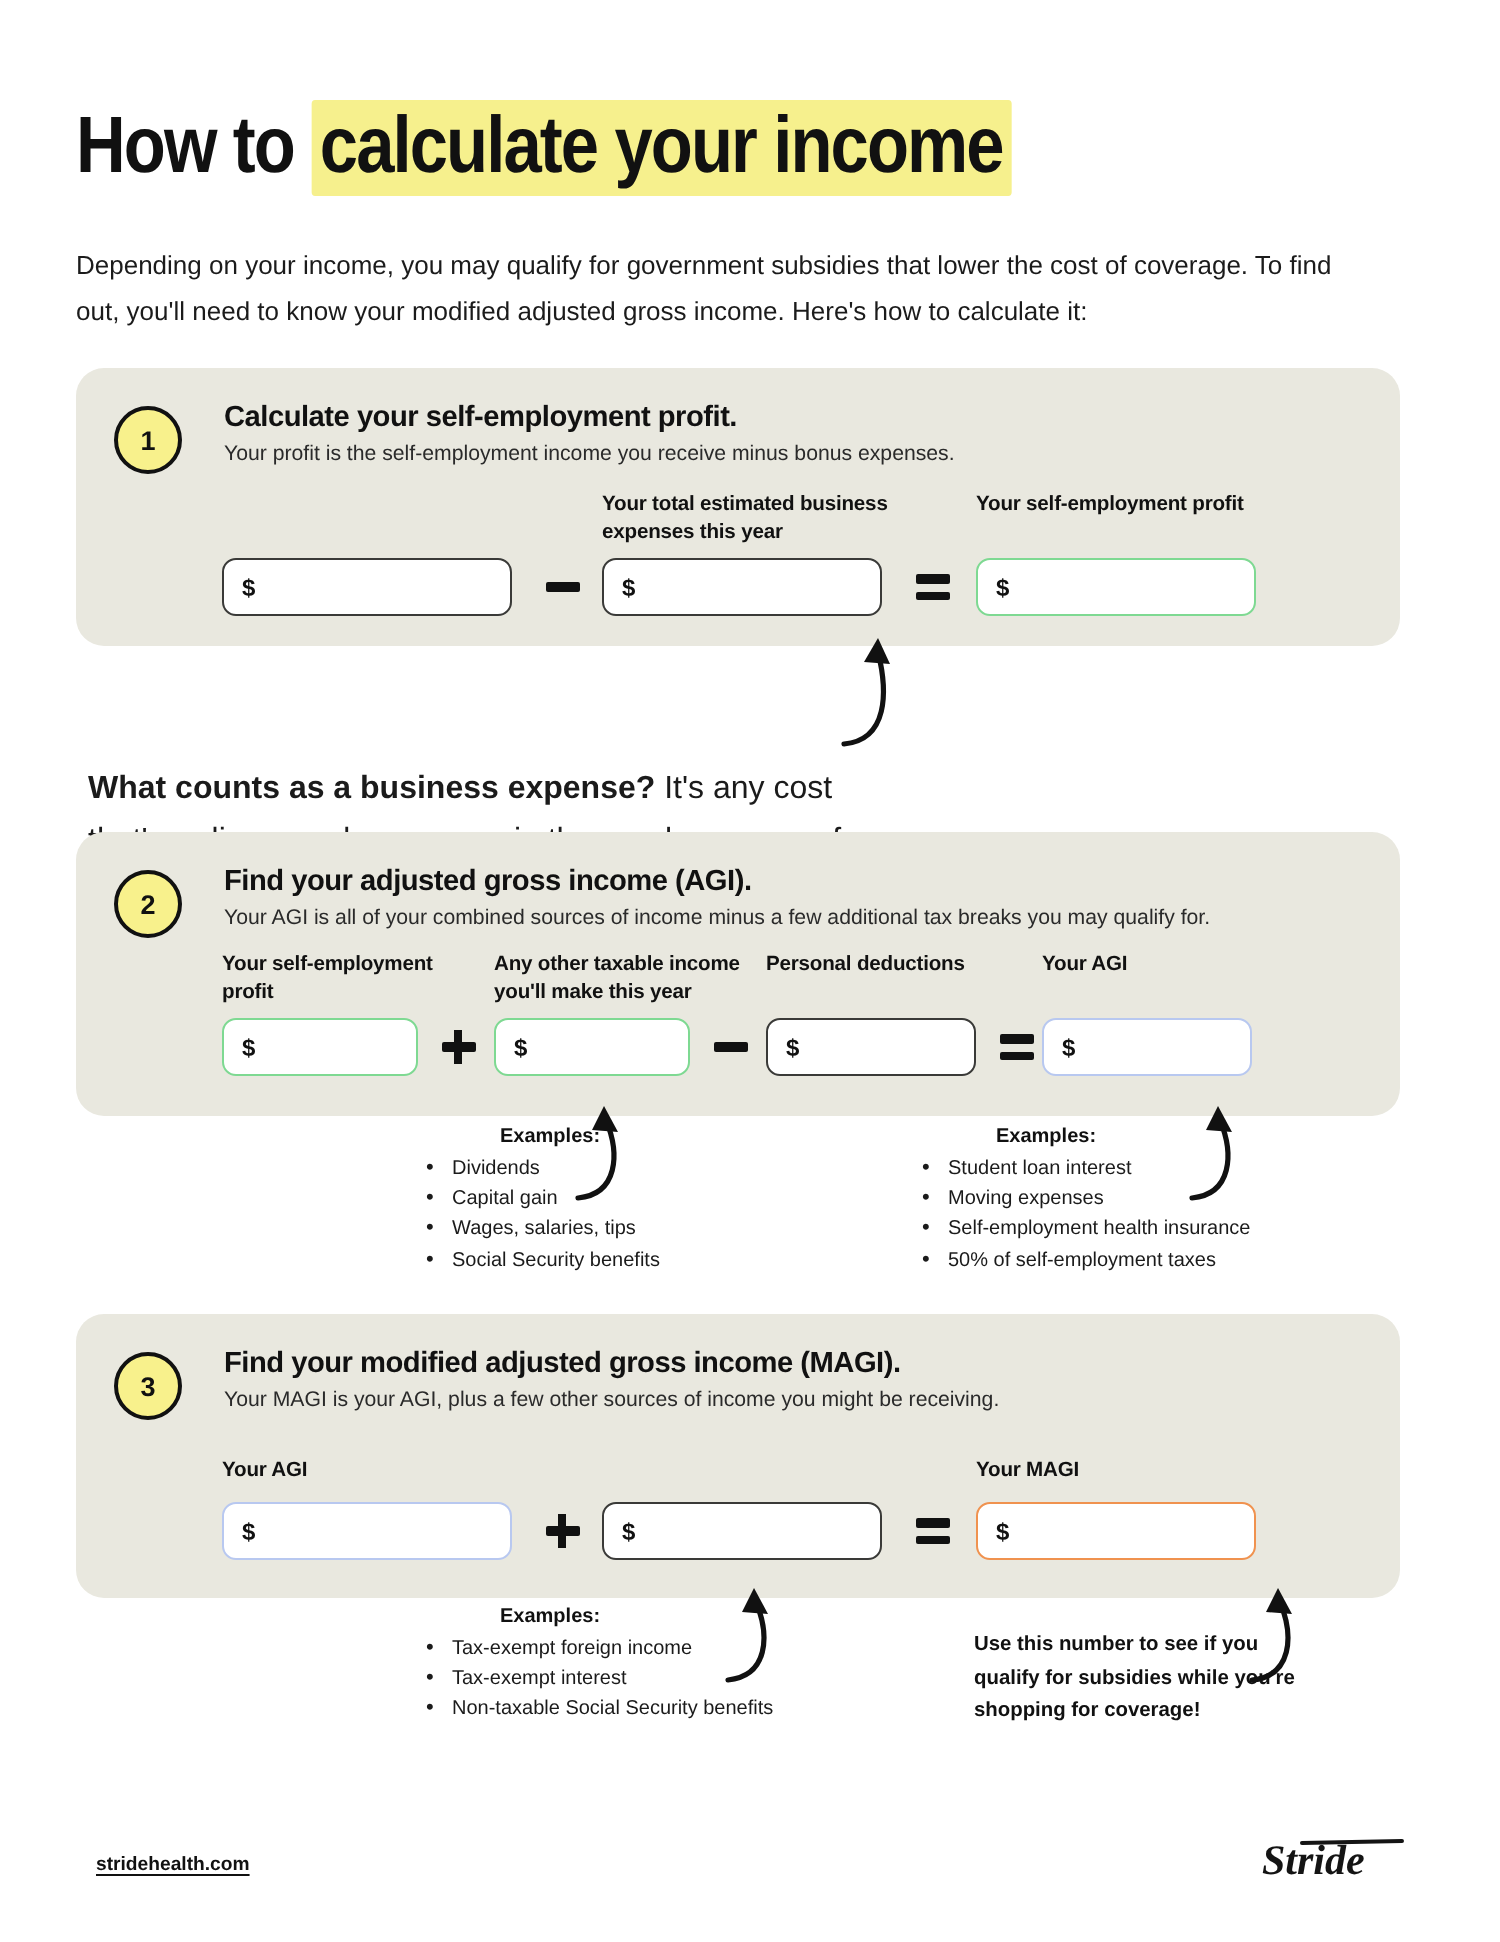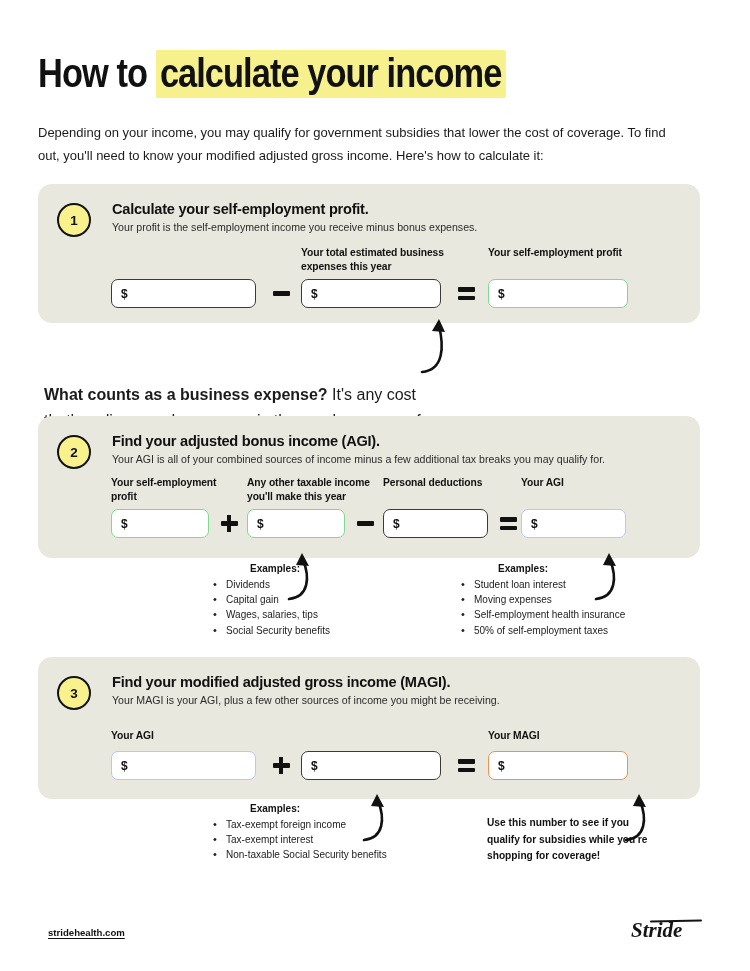"Find your adjusted bonus income" div.step-title { text: bonus -> gross }
